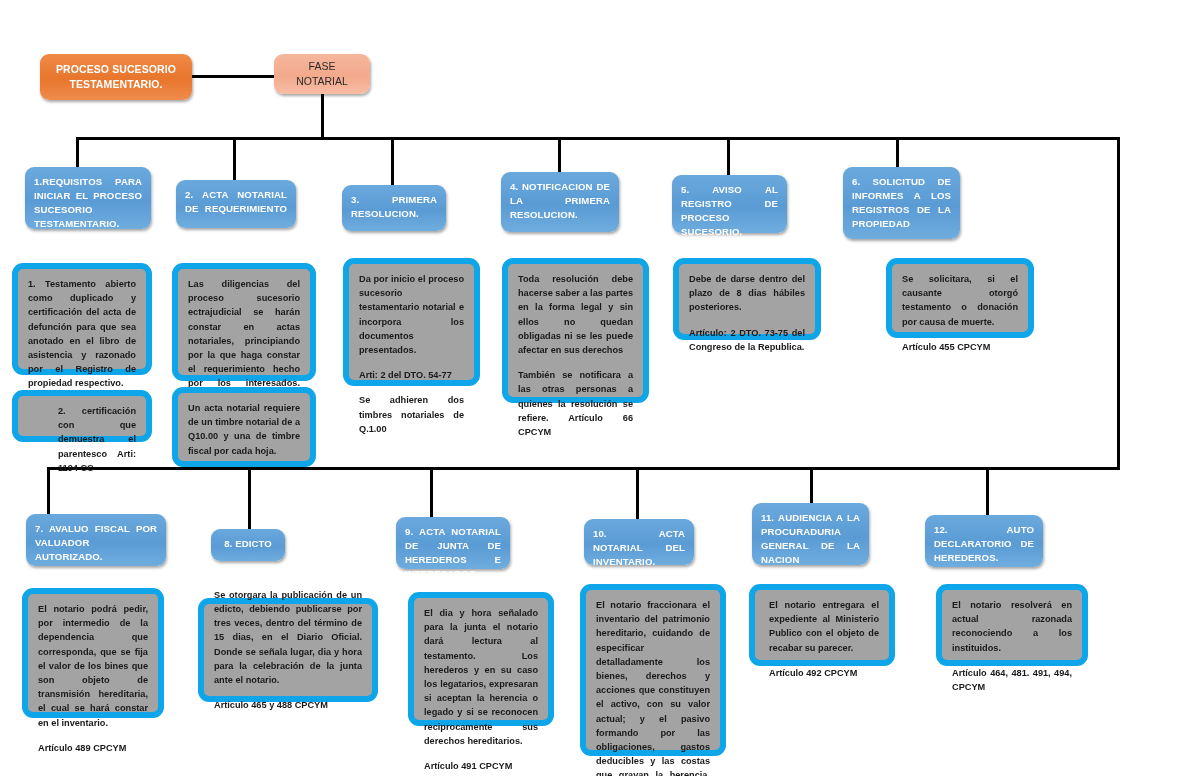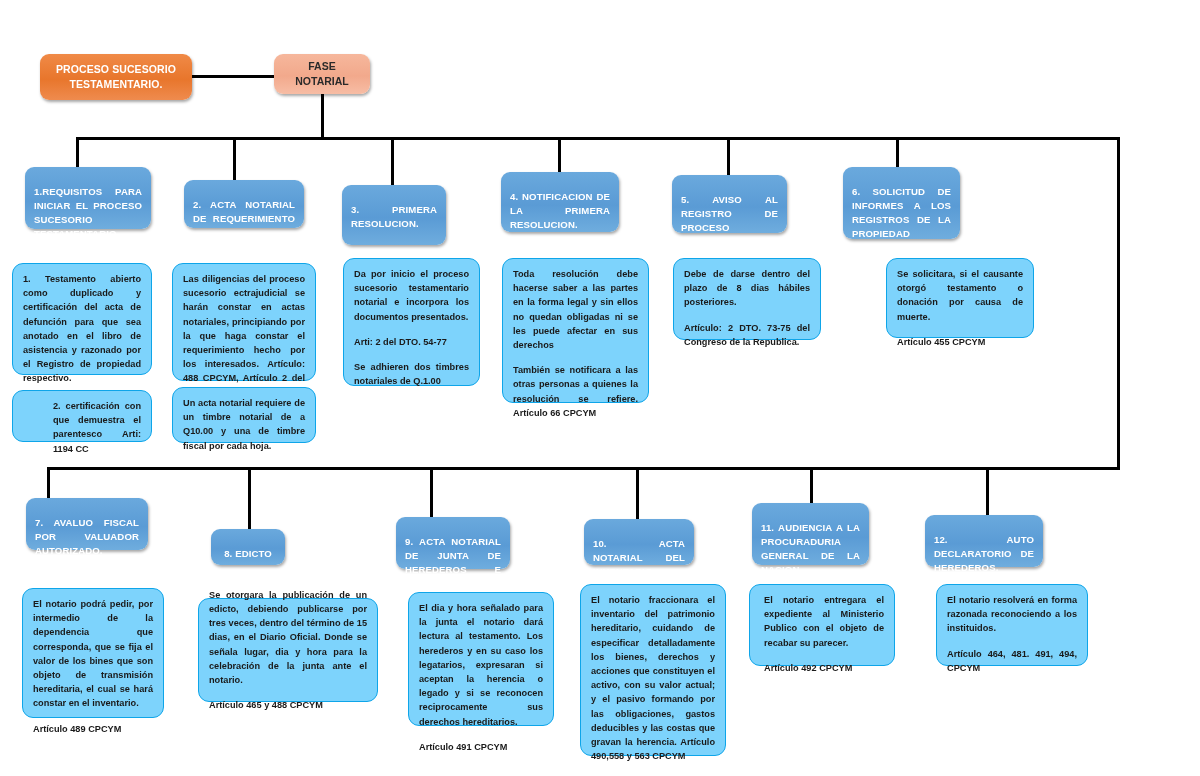"PROCESO SUCESORIO TESTAMENTARIO." .node { padding: 18px 9px -> 8px 9px }
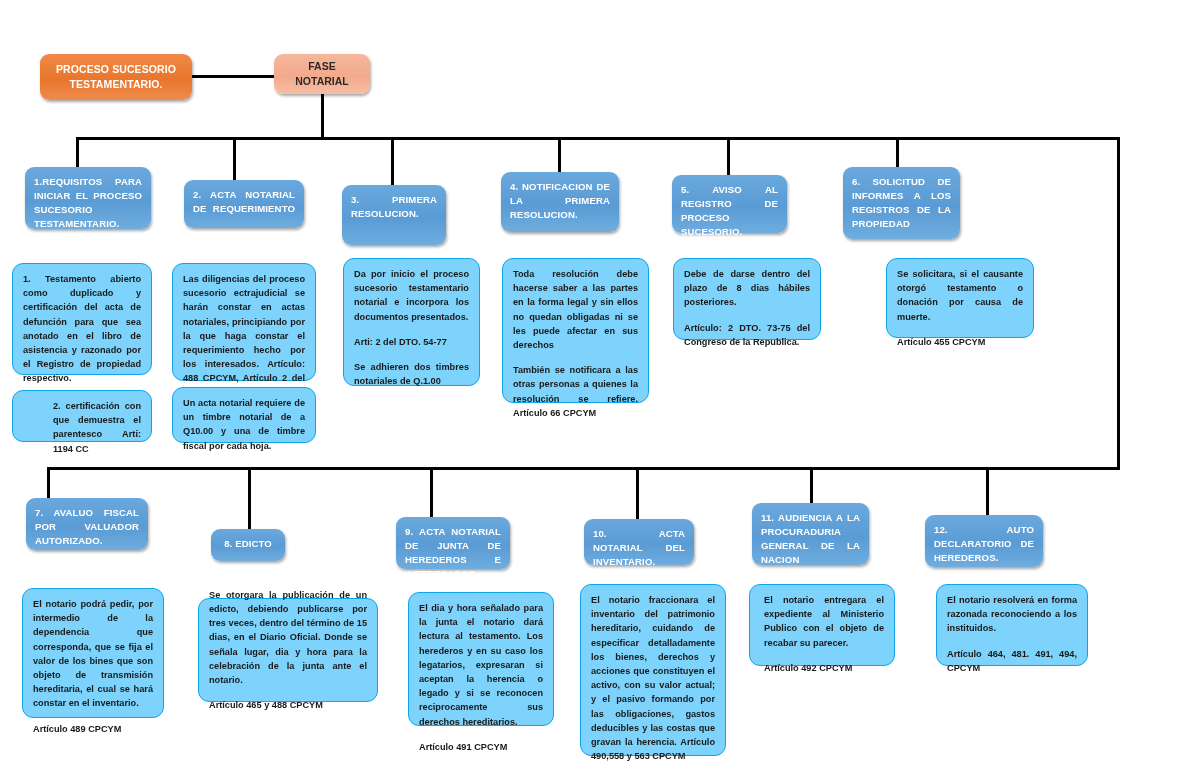"FASE NOTARIAL" .salmon { font-weight: bold -> normal }
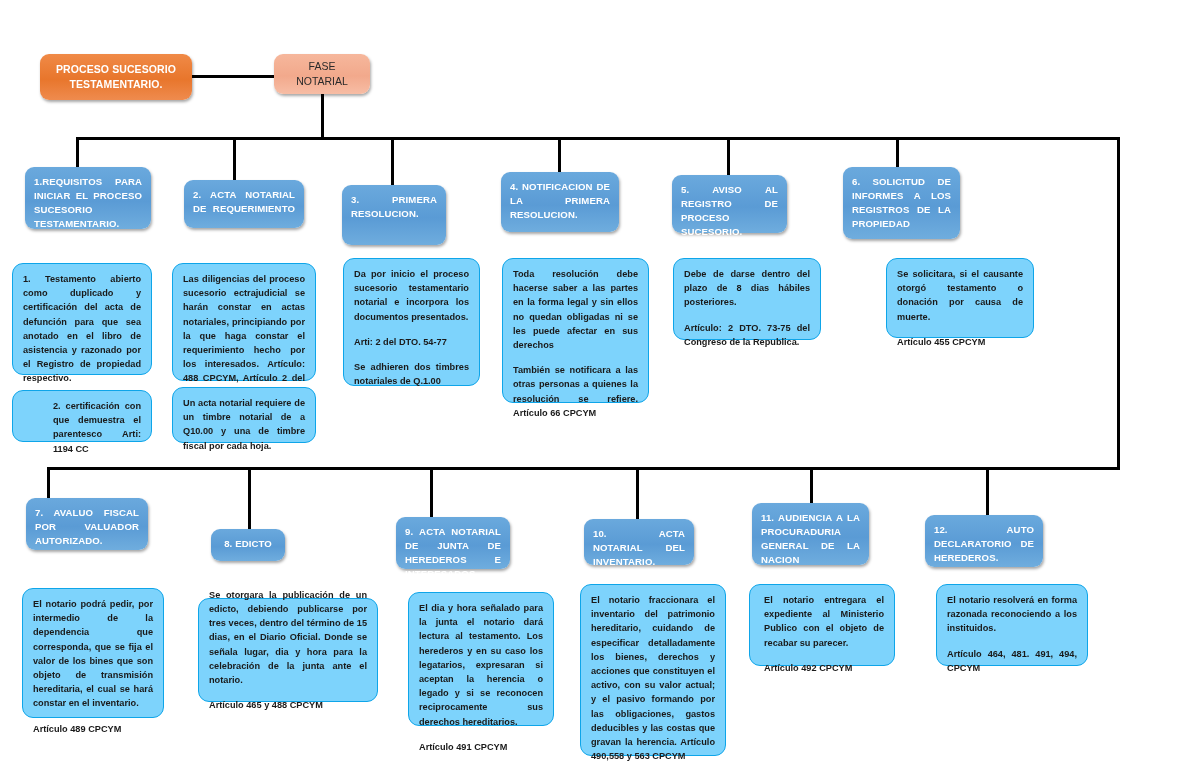"2. ACTA NOTARIAL DE REQUERIMIENTO" div.node { margin-left: 8px -> none }
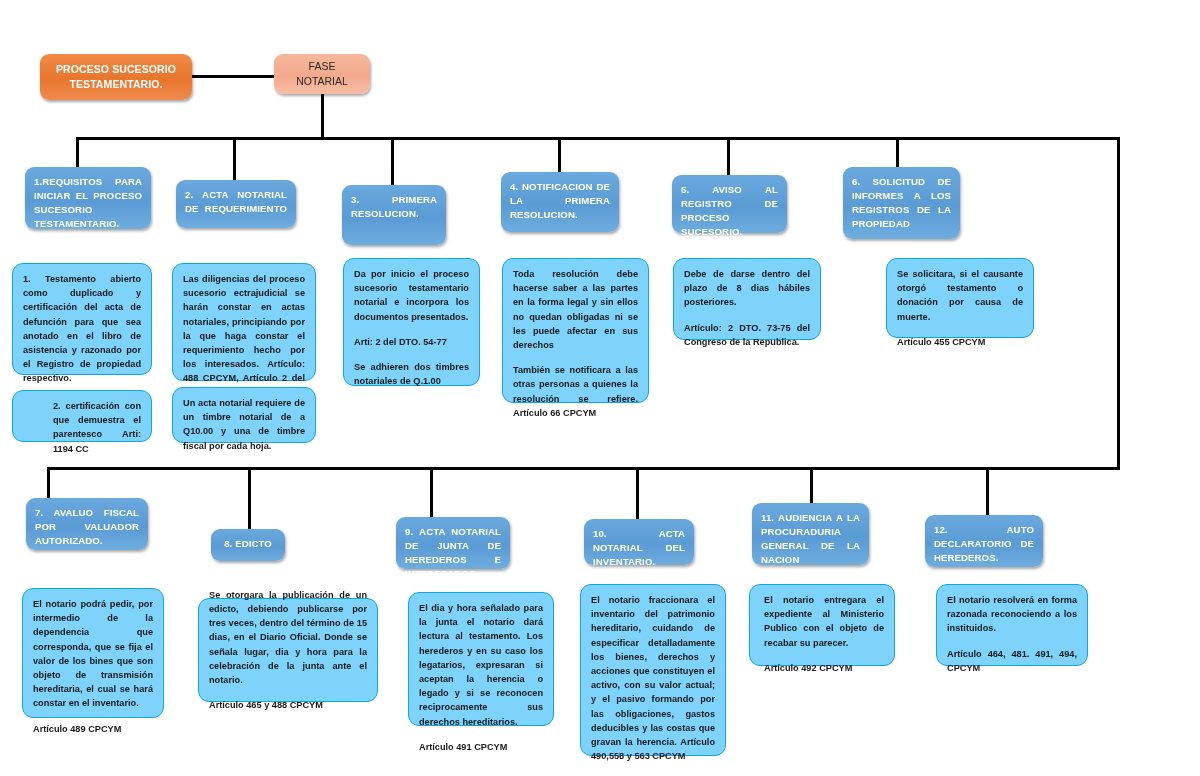"3. PRIMERA RESOLUCION." div.node { height: 60px -> 46px }
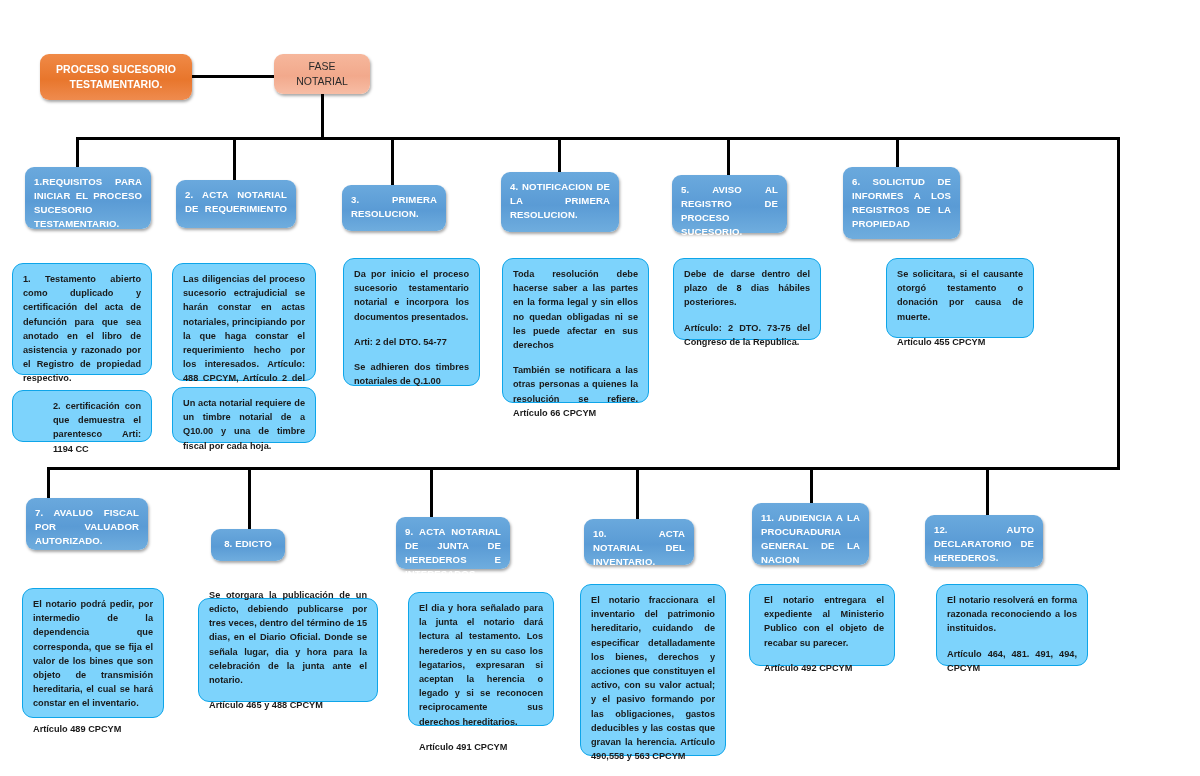"1. Testamento abierto como duplicado" .yellow { background: #7dd3fc -> #a3a3a3; border: 1px solid #0ea5e9 -> 6px solid #0ea5e9 }
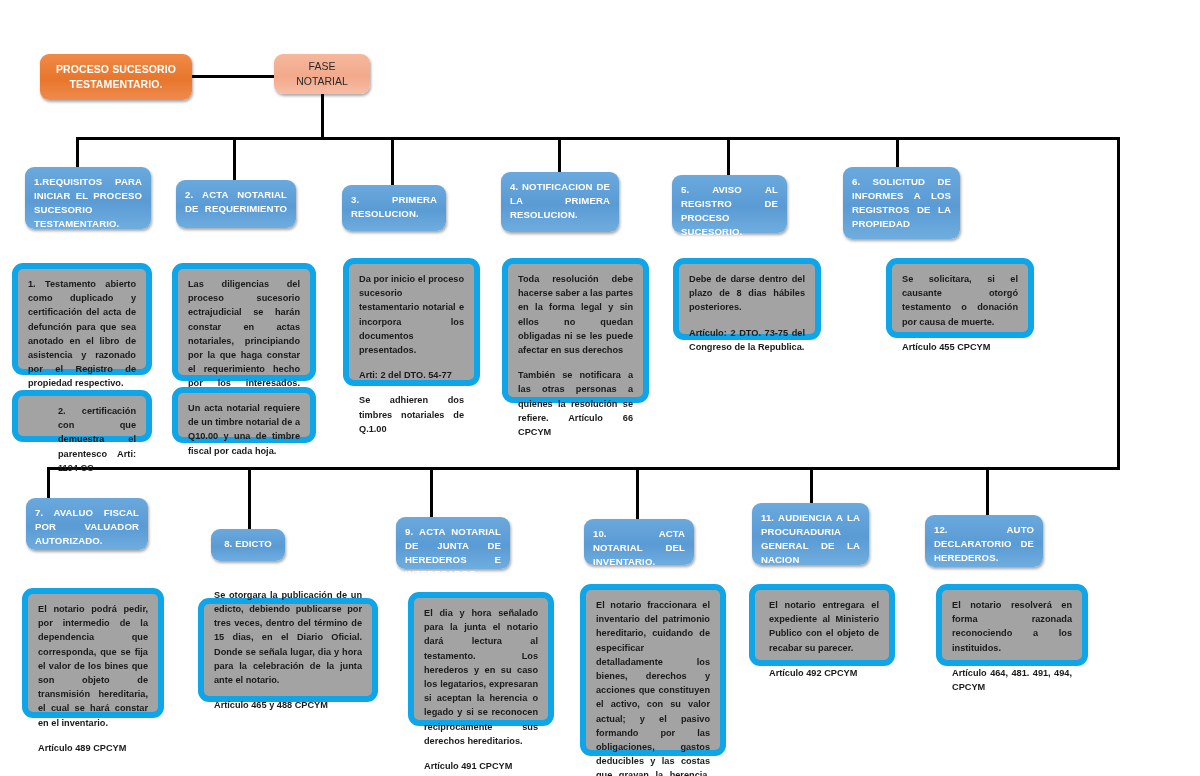"Un acta notarial requiere de" div.node { height: 56px -> 80px }
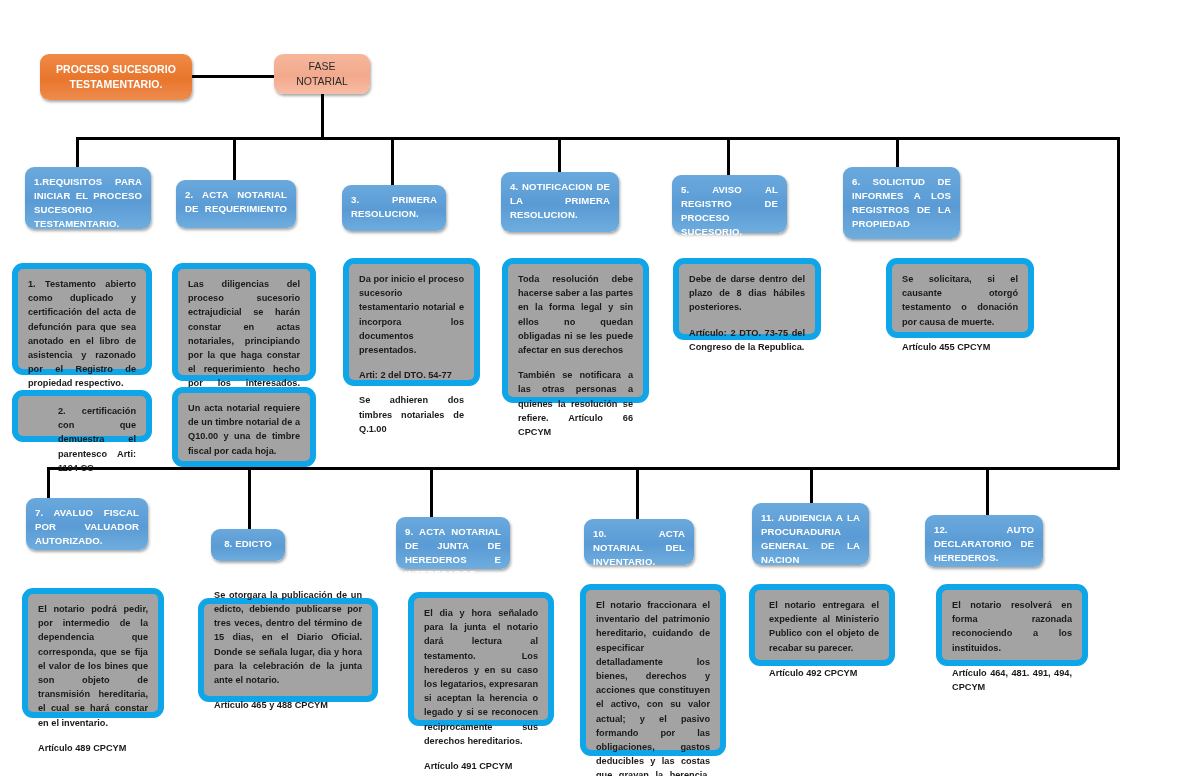"7. AVALUO FISCAL POR VALUADOR" div.node { top: 498px -> 514px; width: 122px -> 140px }
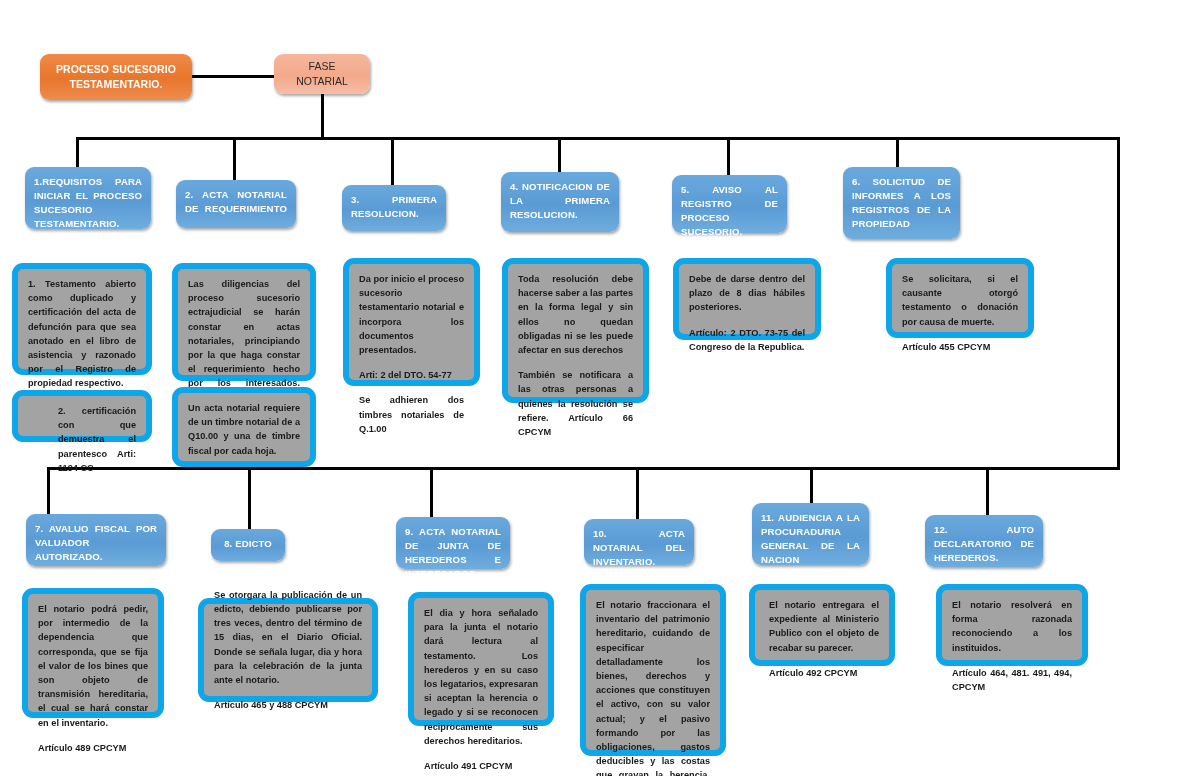"El notario resolverá en forma" p { text: forma -> actual }
